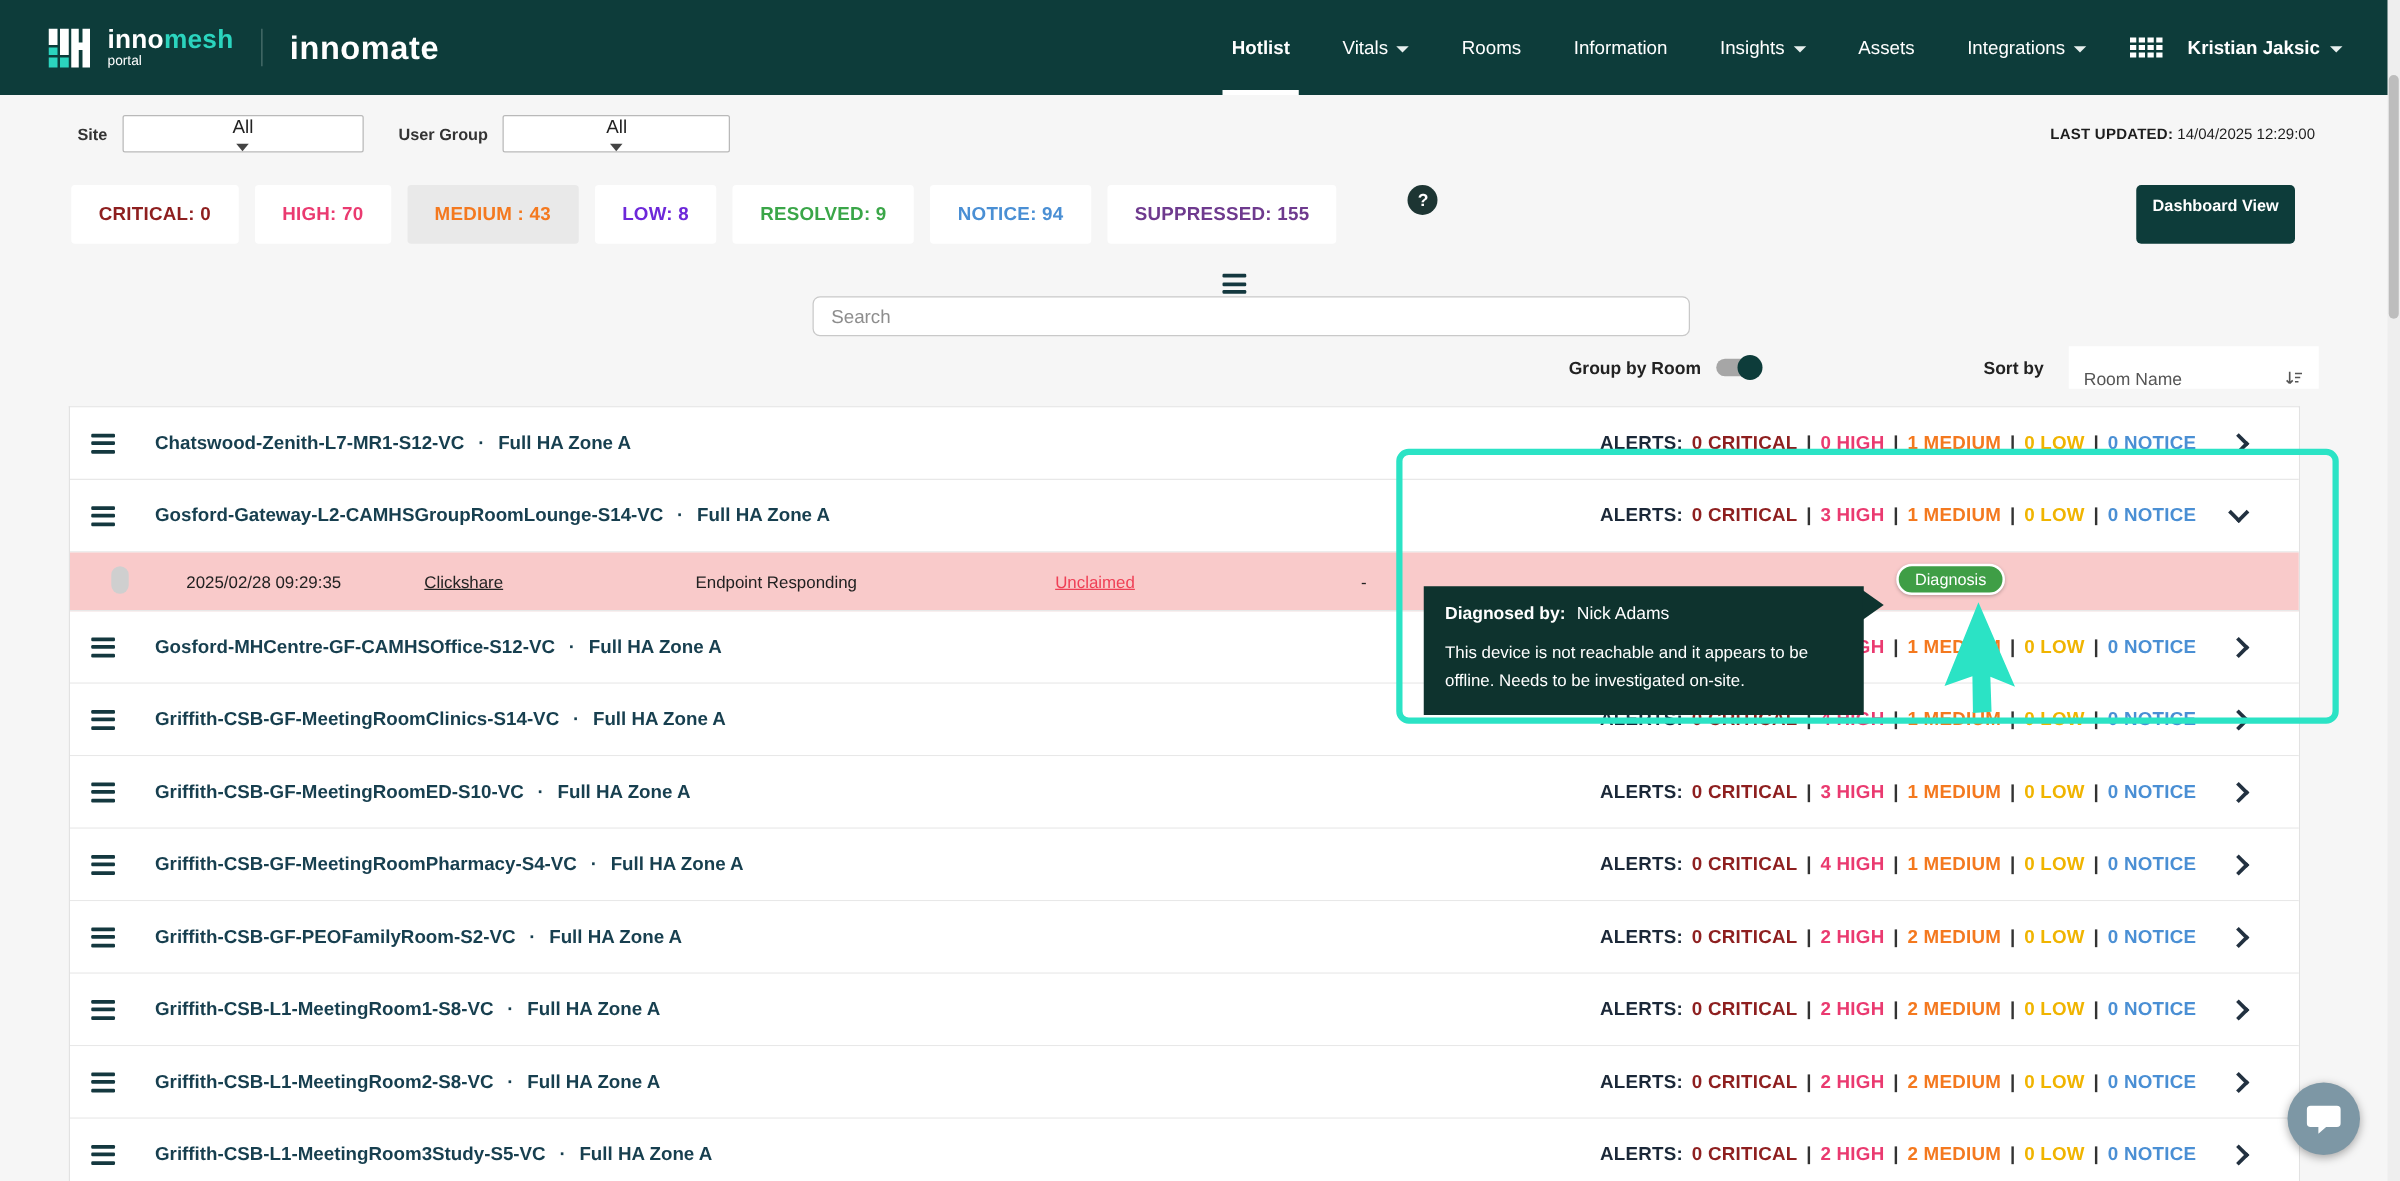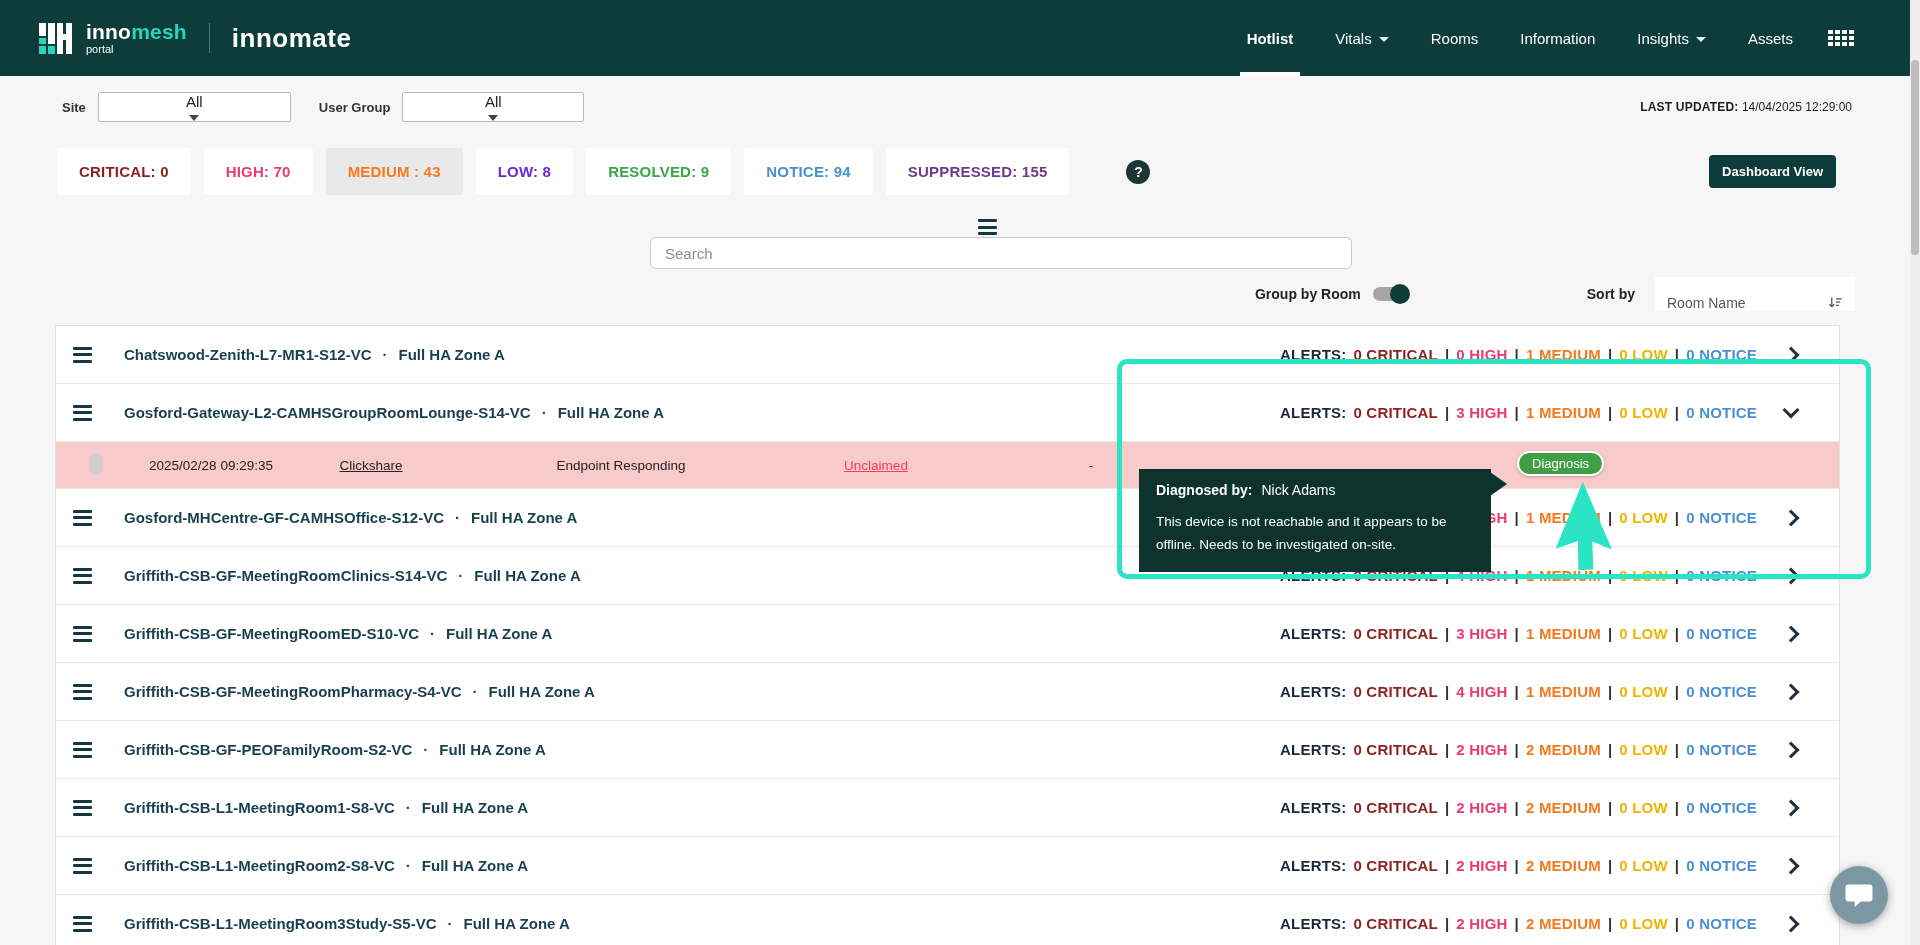"Integrations" div.nav-item { html: none -> <div> <span>Integrations</span> <span></span> </div> }
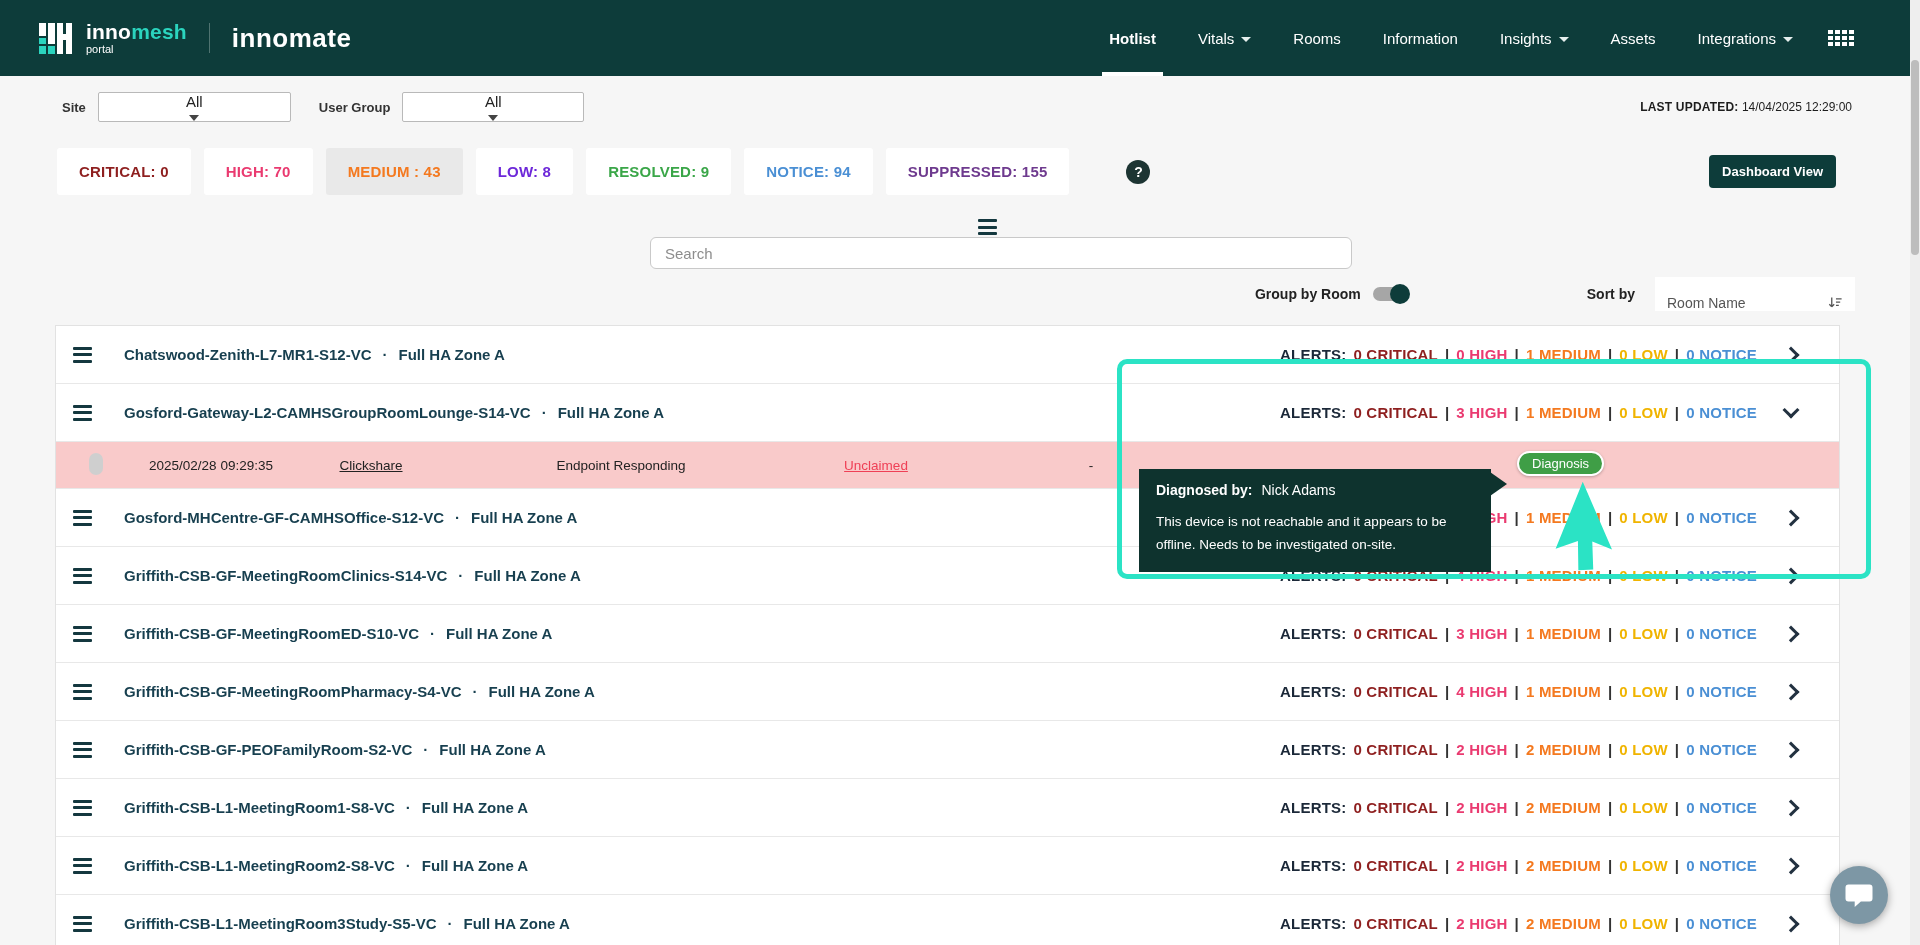"Kristian Jaksic" div.user-menu { html: none -> <div> <span>Kristian Jaksic</span> <span></span> </div> }
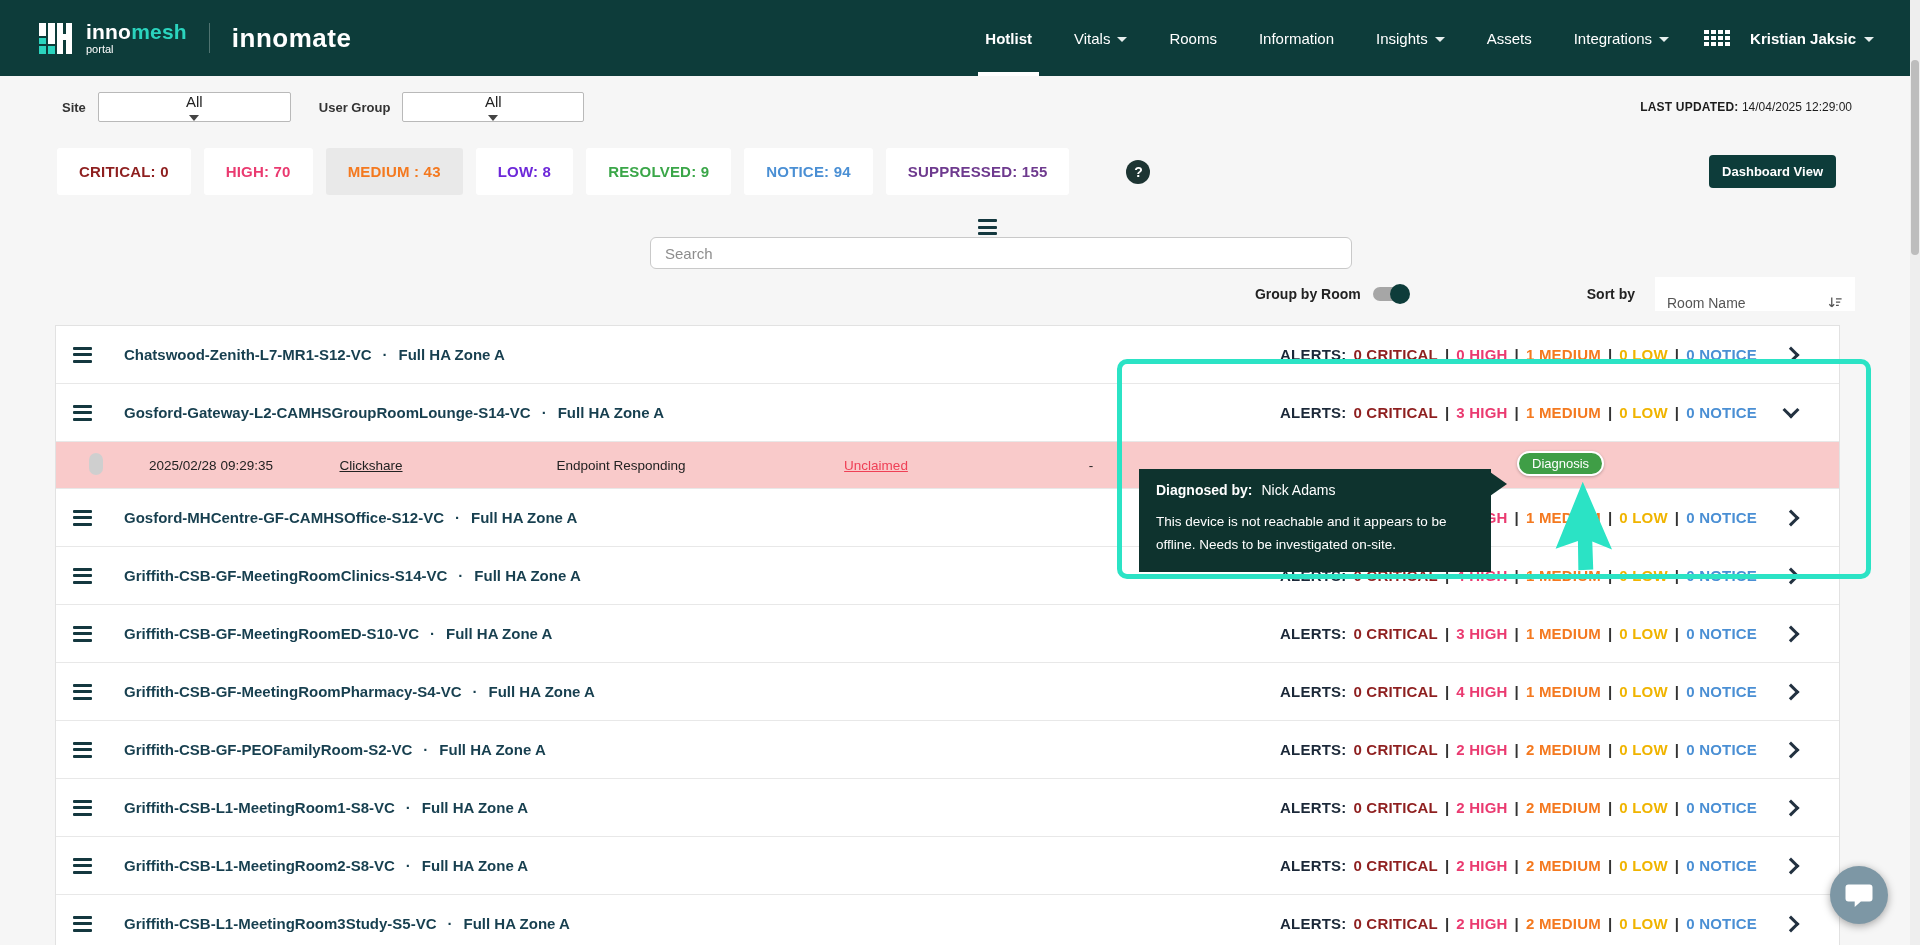"CRITICAL: 0" .pills-row { align-items: center -> none }
